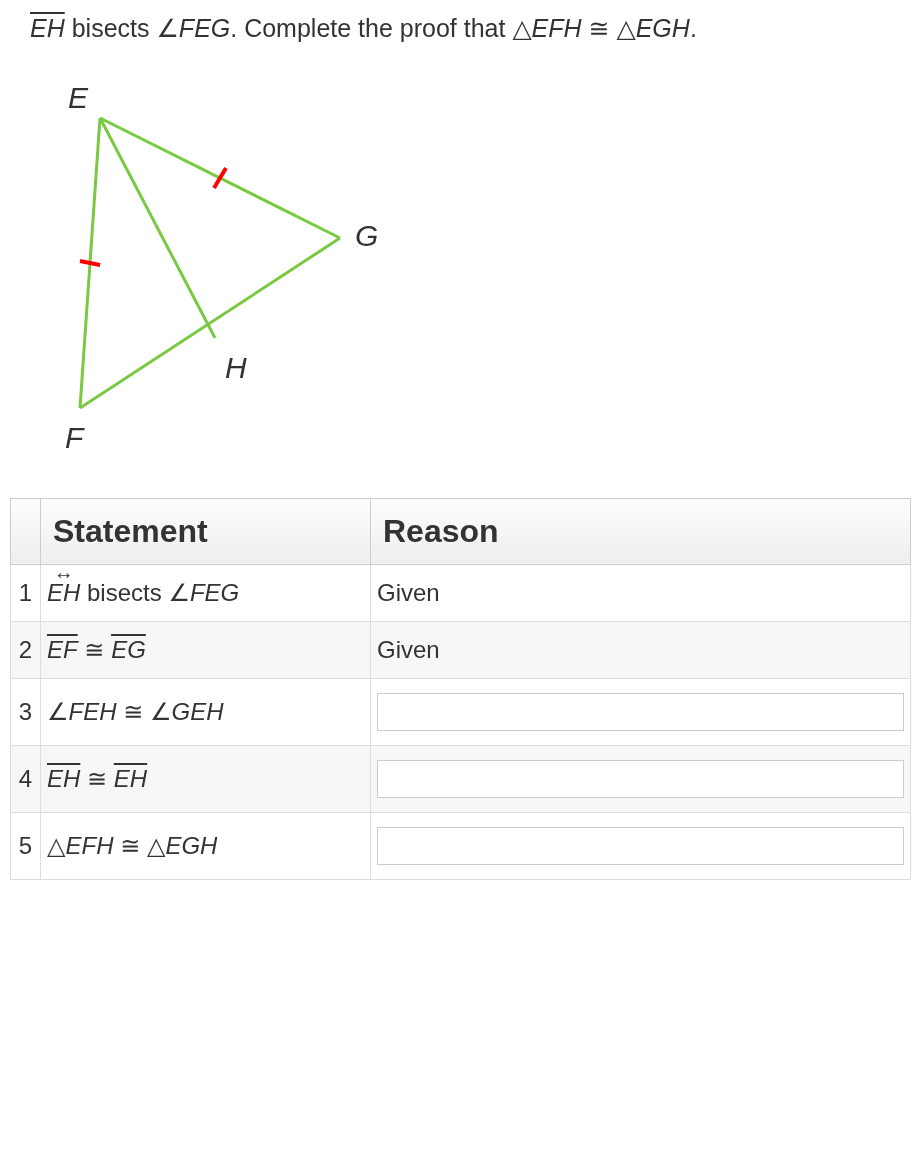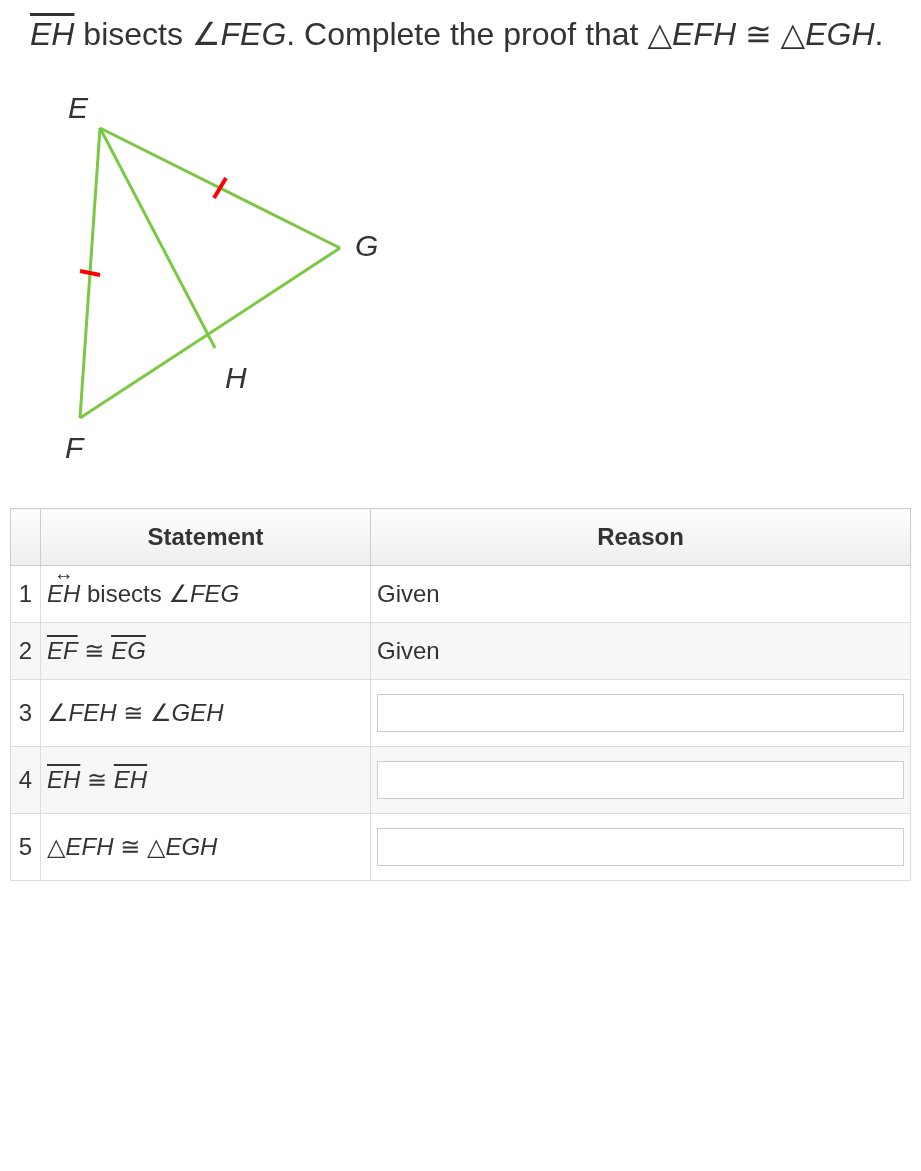"EH bisects ∠FEG. Complete the" .problem-text { font-size: 32px -> 25px }
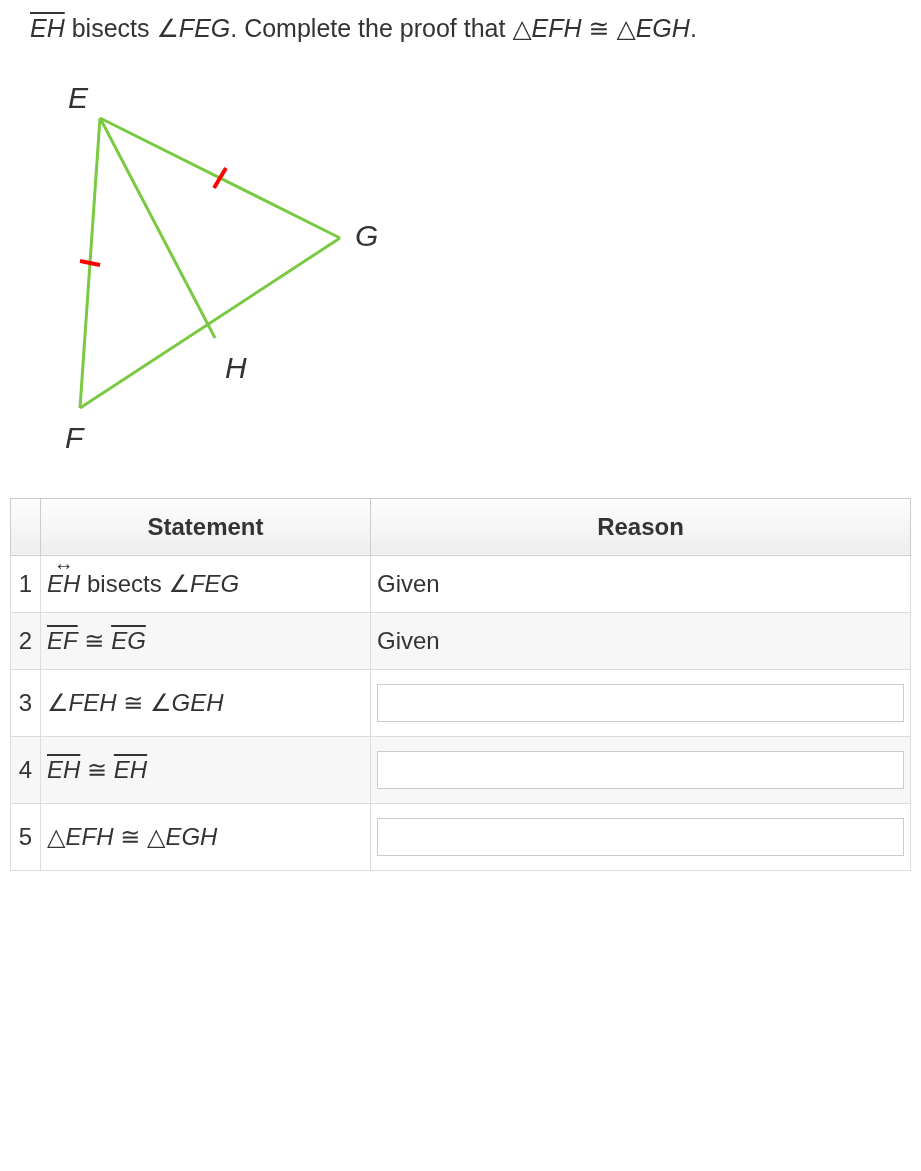"Statement" th { font-size: 24px -> 32px; text-align: center -> left }
